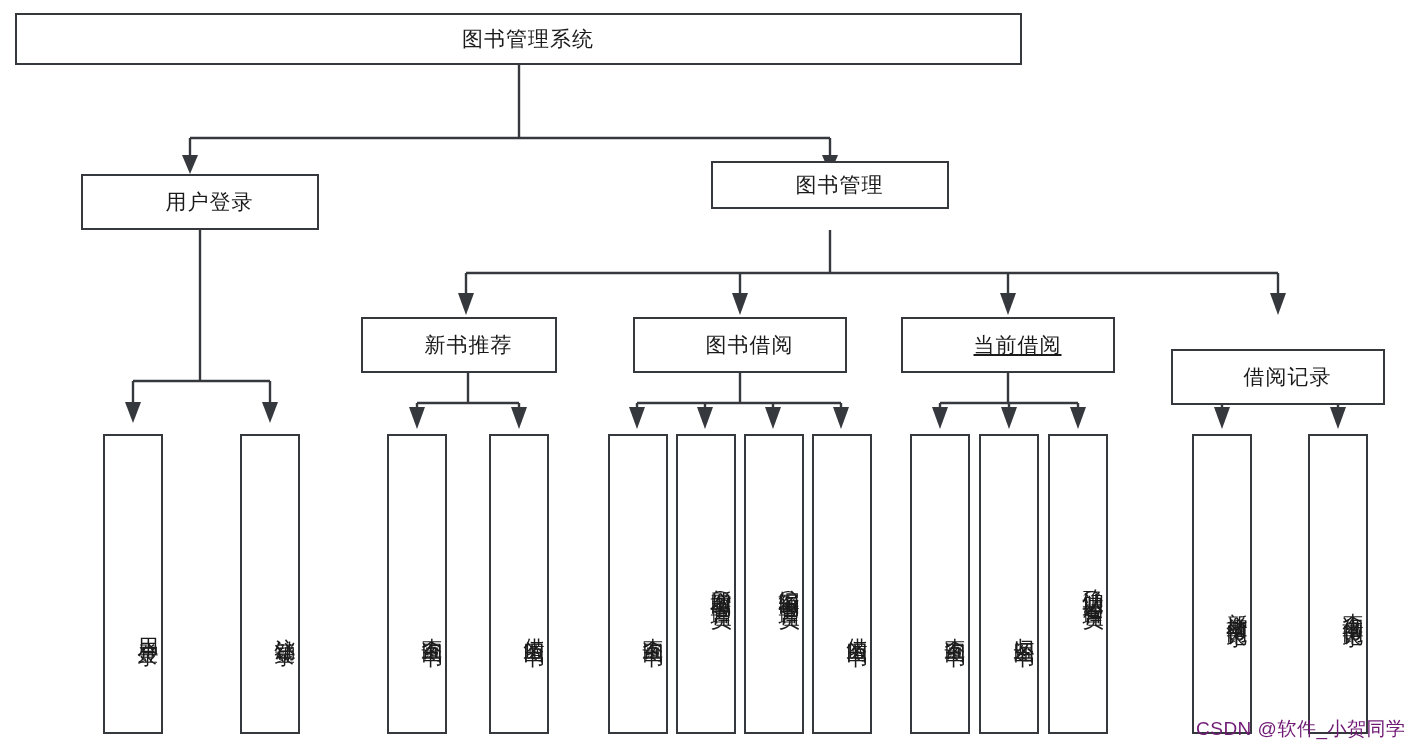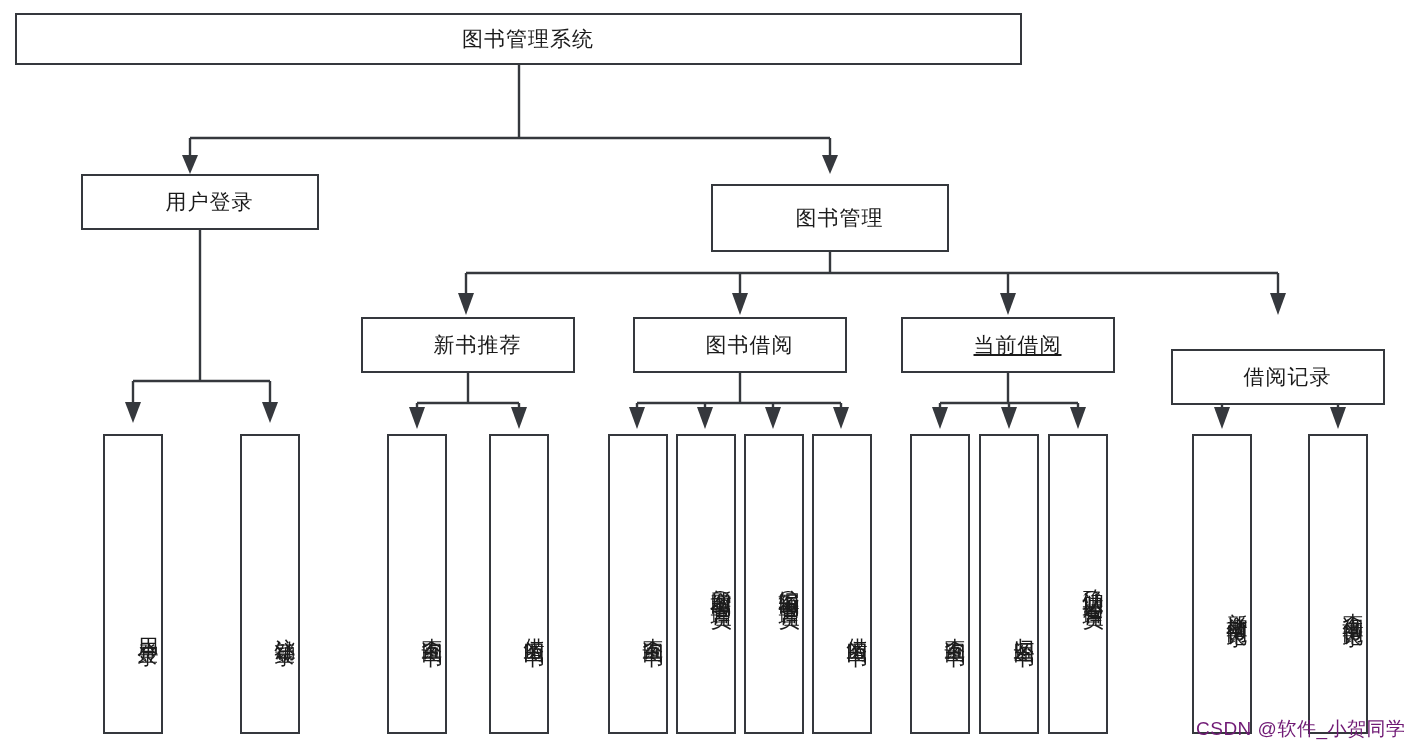"图书管理" div.node { height: 68px -> 48px; top: 184px -> 161px }
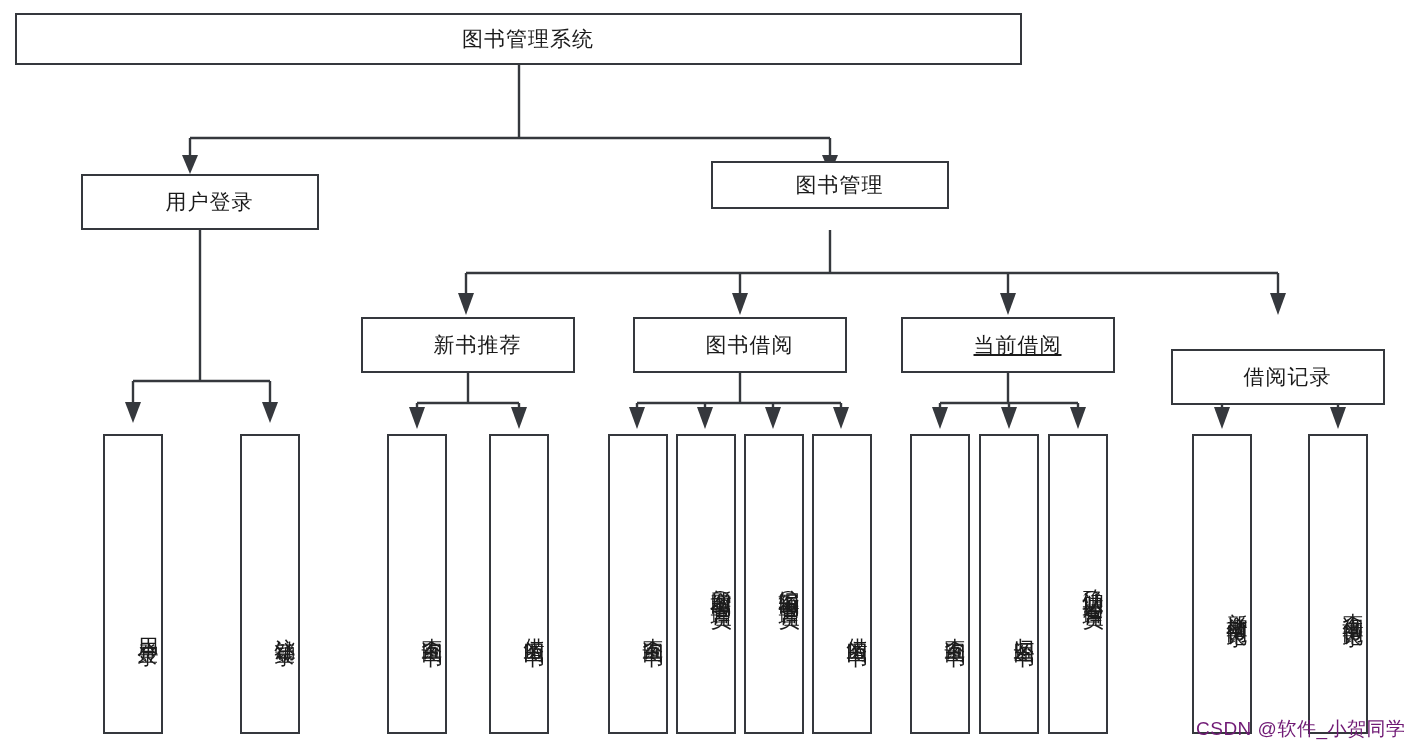"新书推荐" div.node { width: 214px -> 196px }
